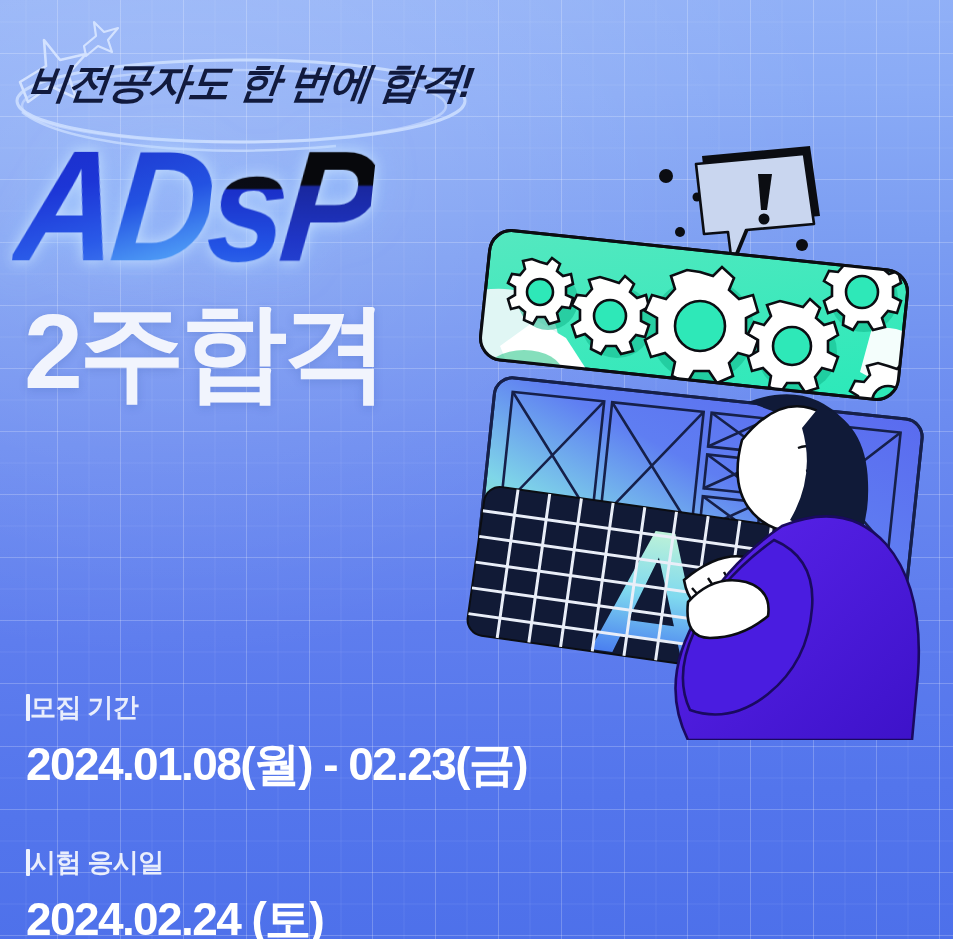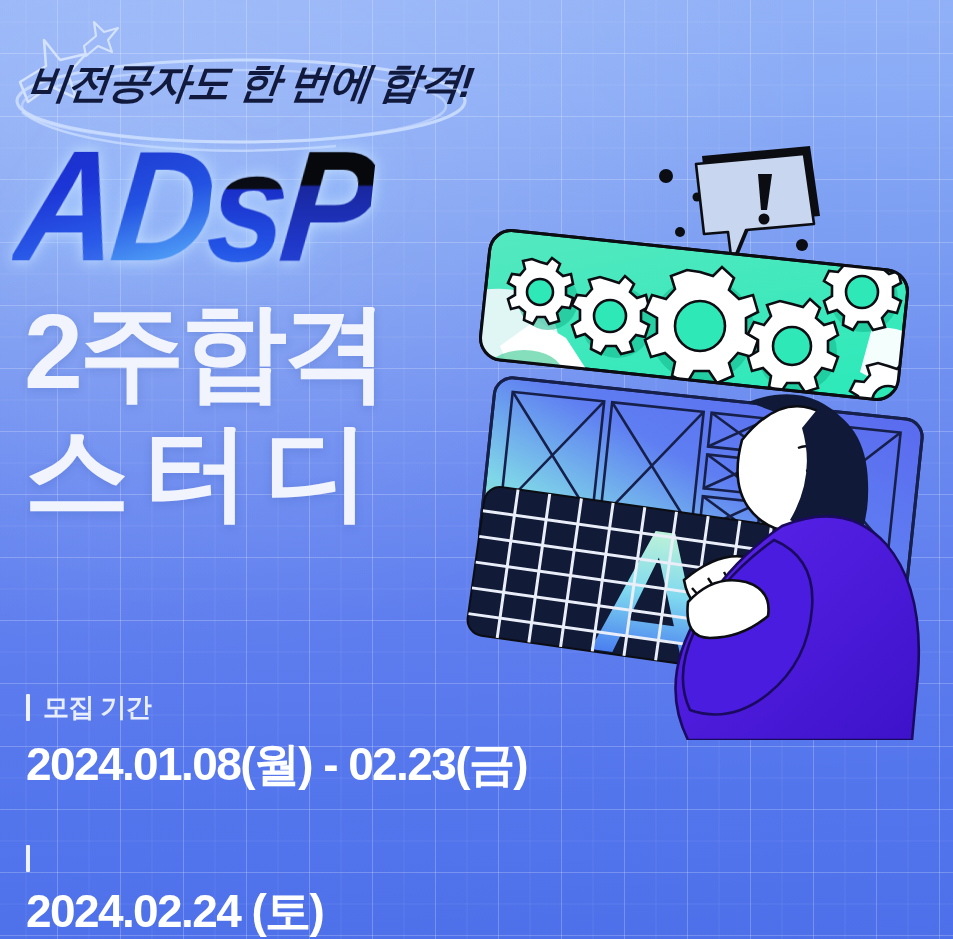"스터디" div.sp { html: <div>스터디</div> -> none }
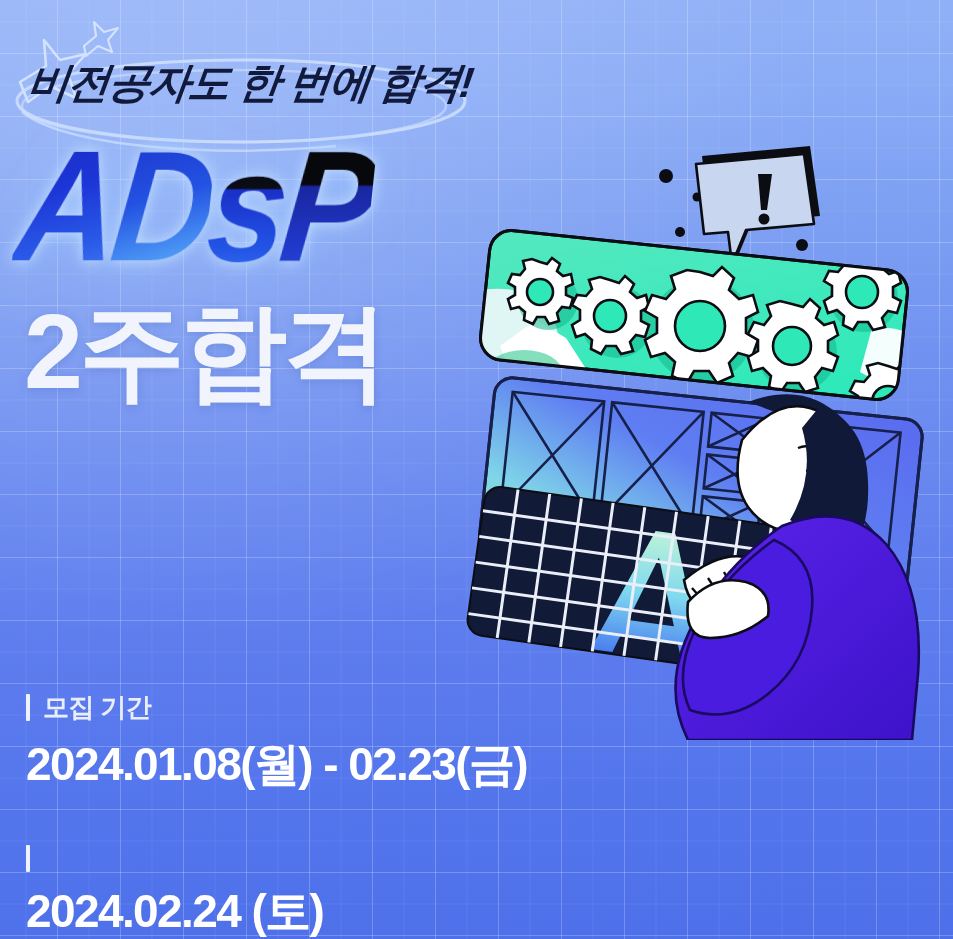"모집 기간" .info .lab { gap: 13px -> none }
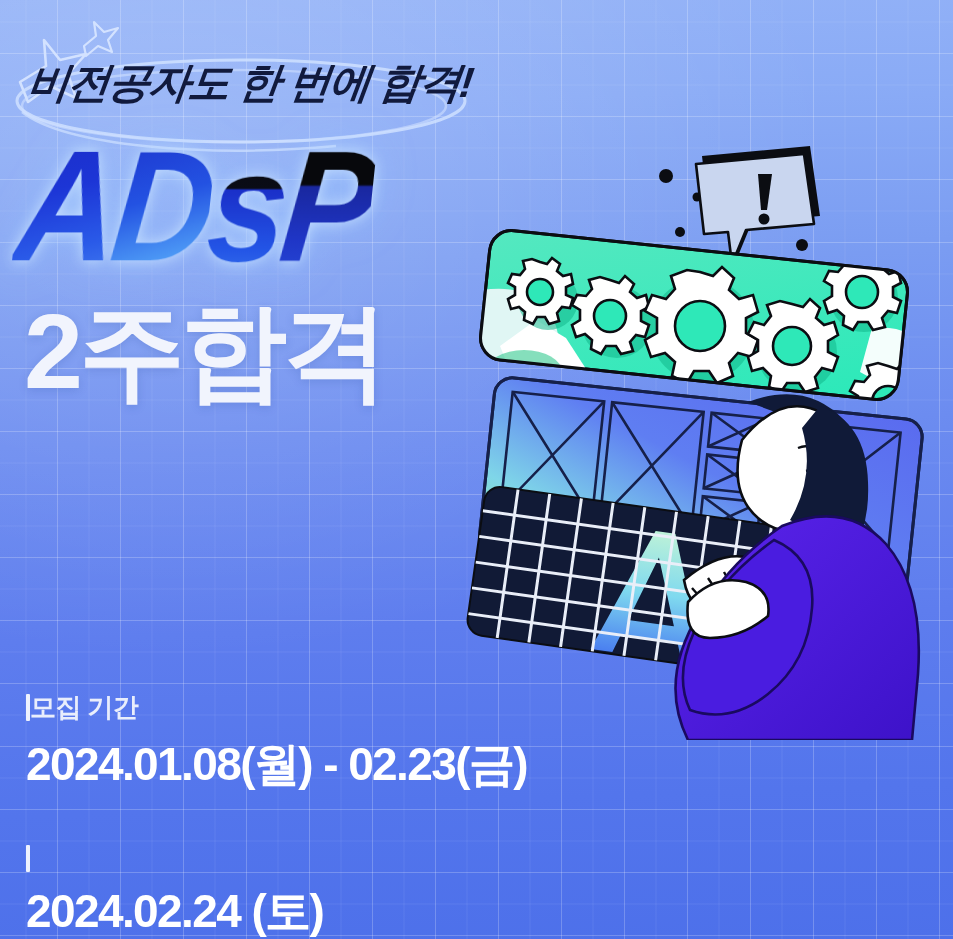"시험 응시일" span { html: none -> <span>시험 응시일</span> }
